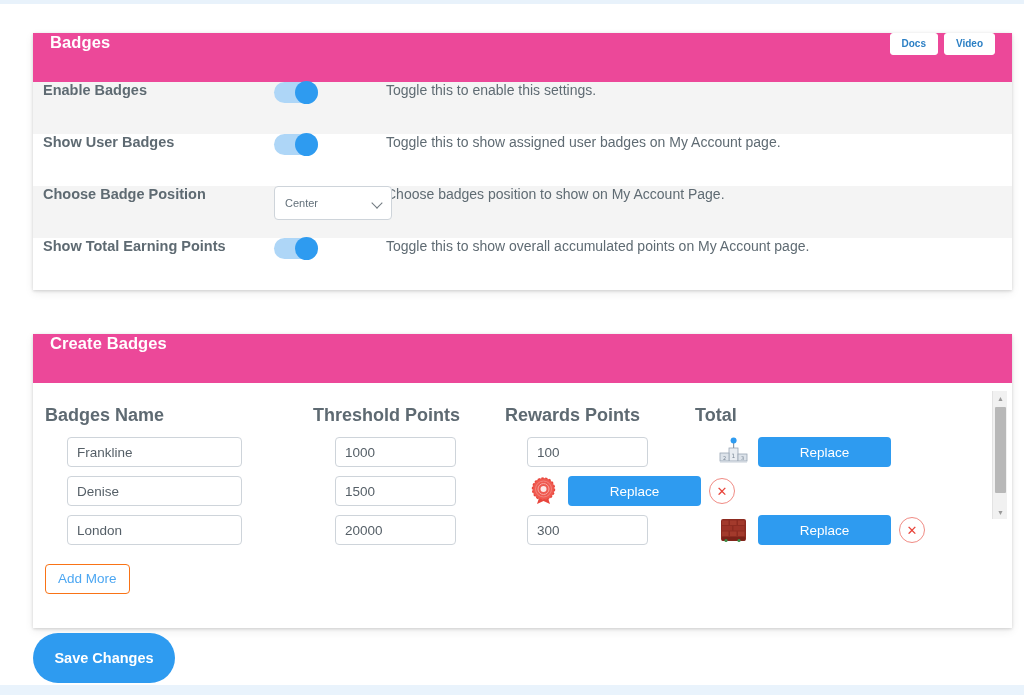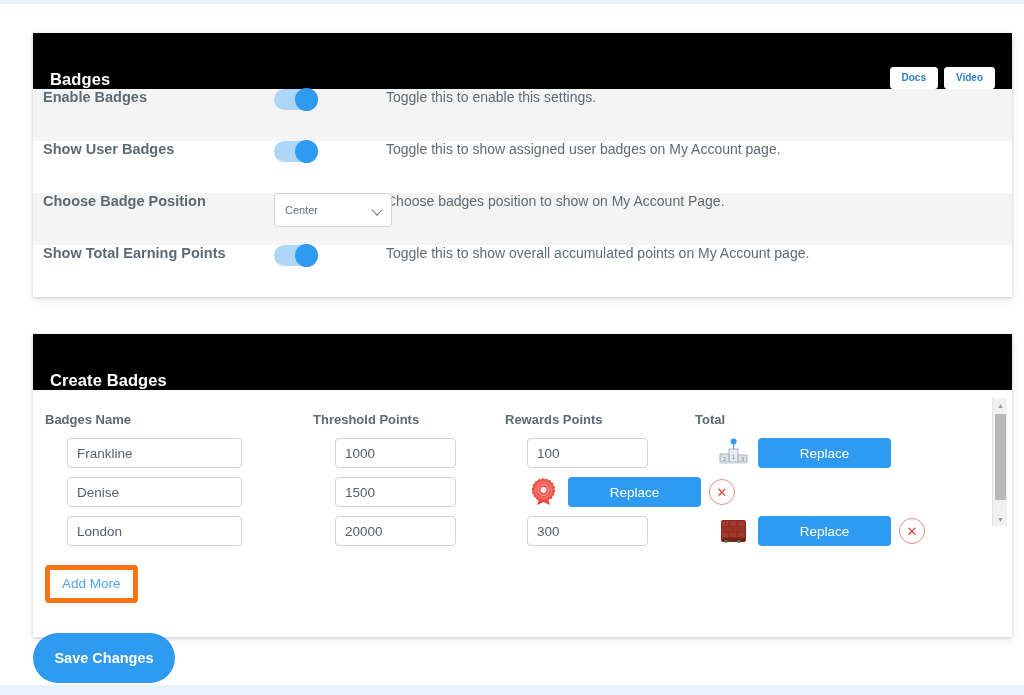"Badges" .panel-head { align-items: flex-end -> flex-start; background: #000000 -> #ec4899; height: 56px -> 49px }
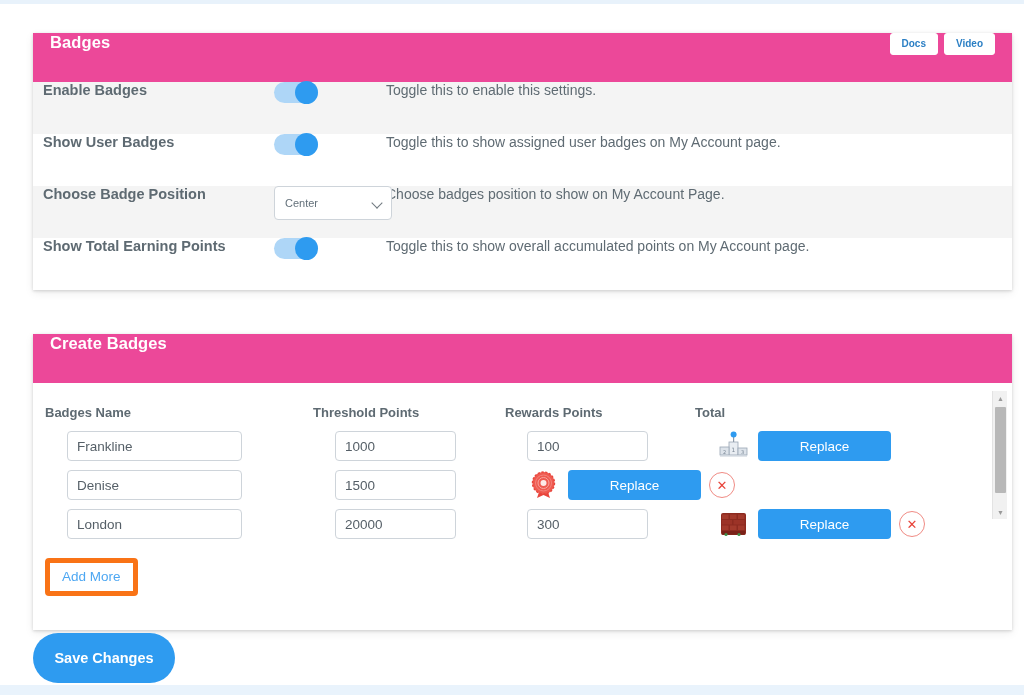"Badges Name" .cb-colhead { font-size: 13px -> 18px }
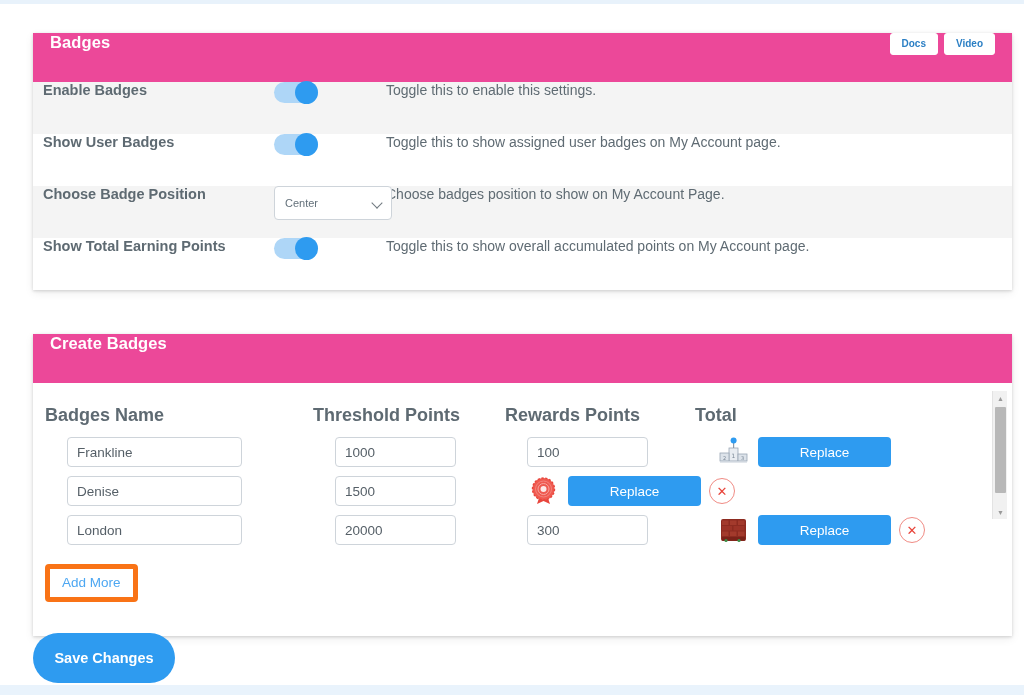"Add More" .add-more { border: 5px solid #f97316 -> 1px solid #f97316 }
